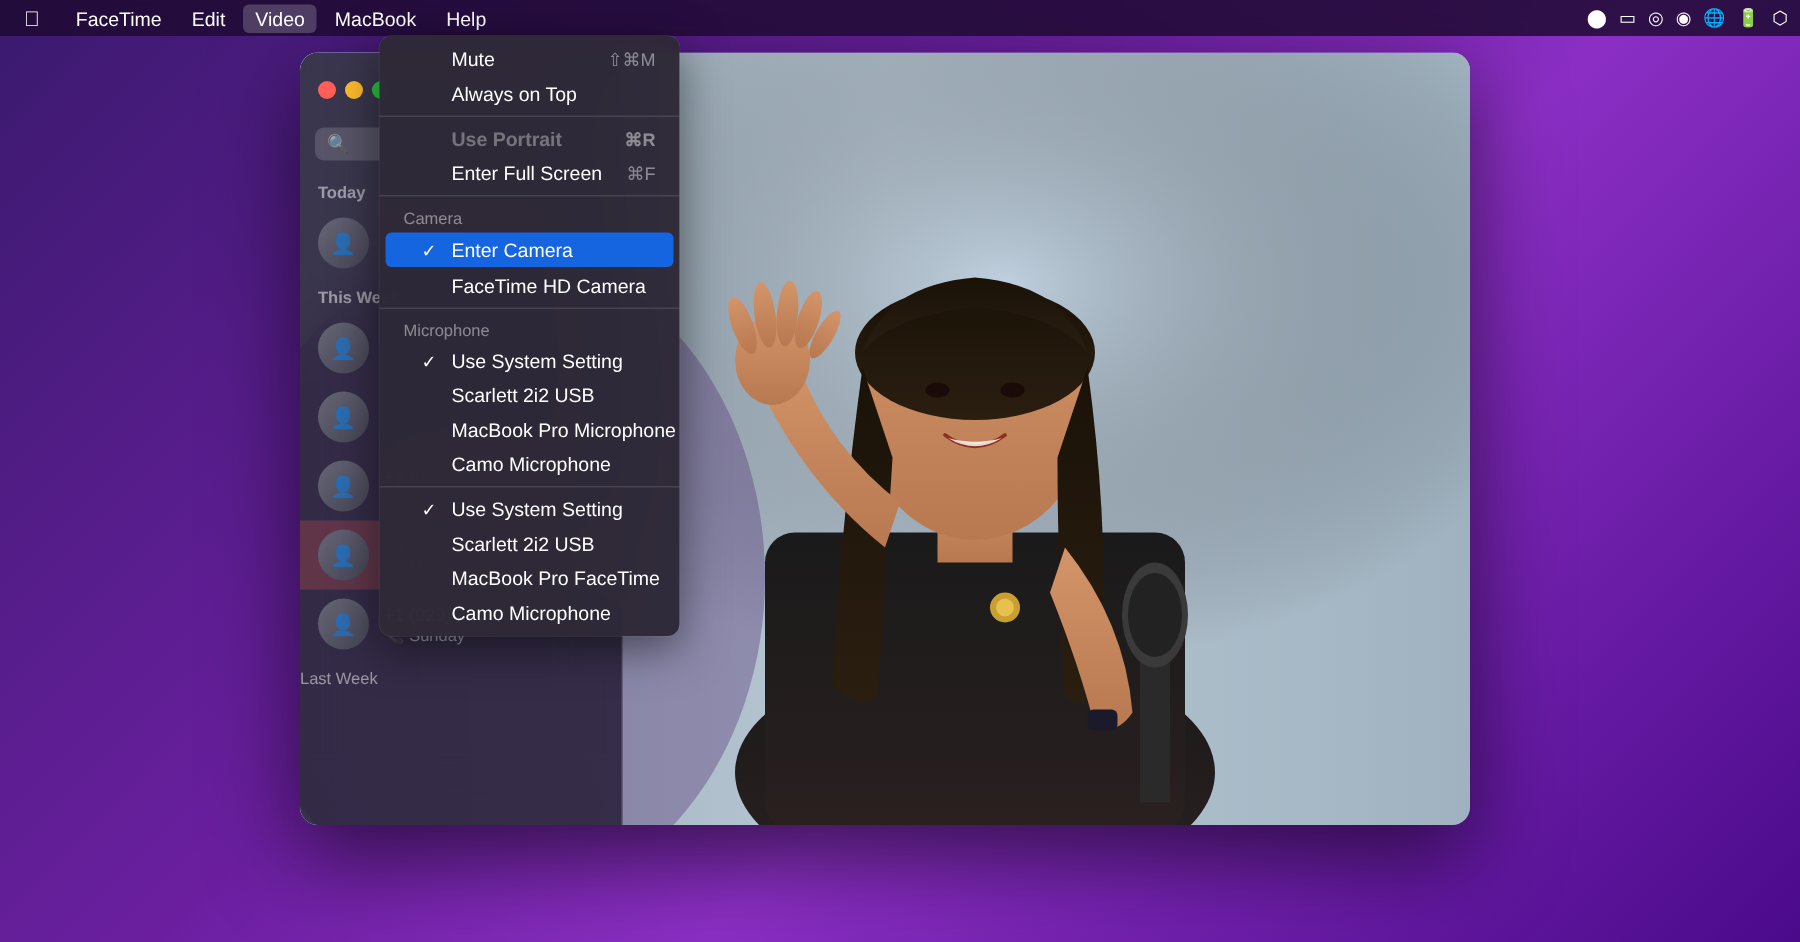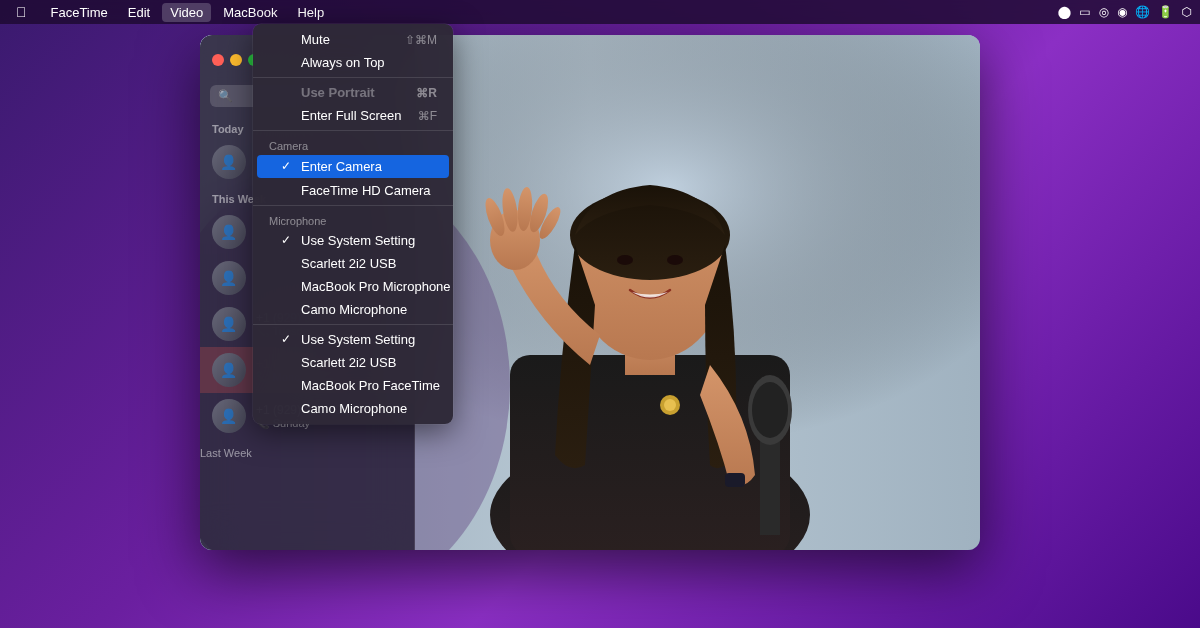"Mute" .drop-item-inner { align-items: flex-start -> flex-end }
